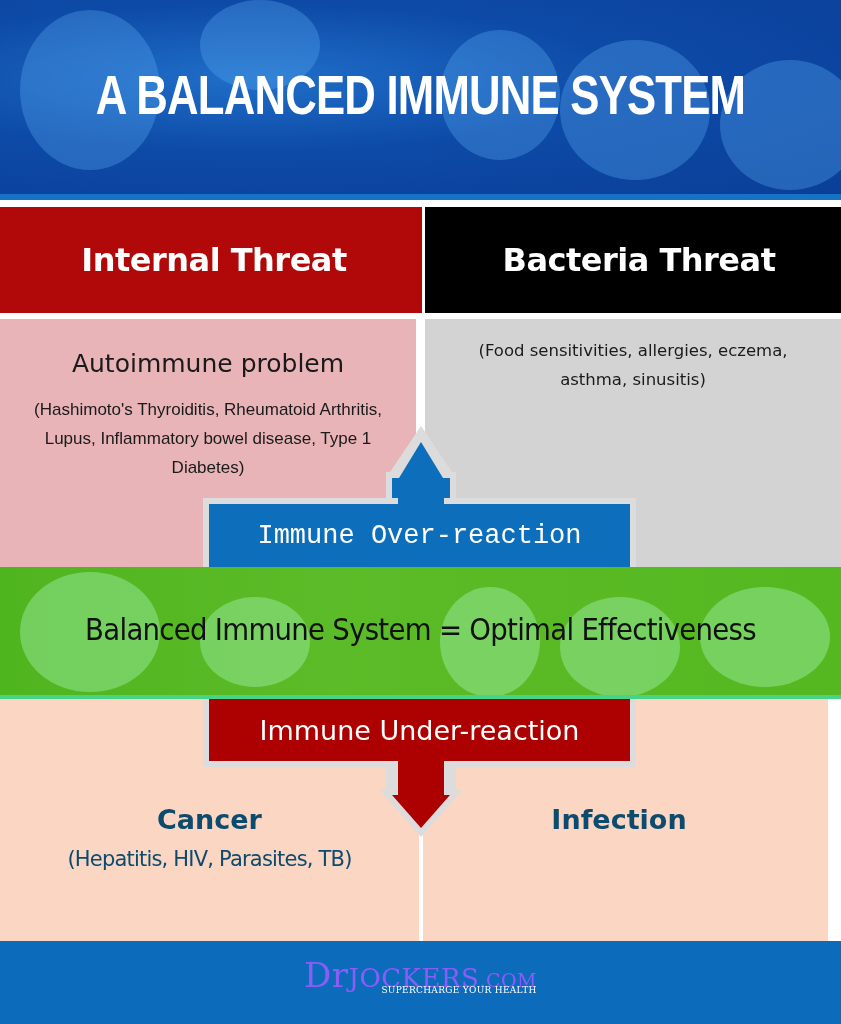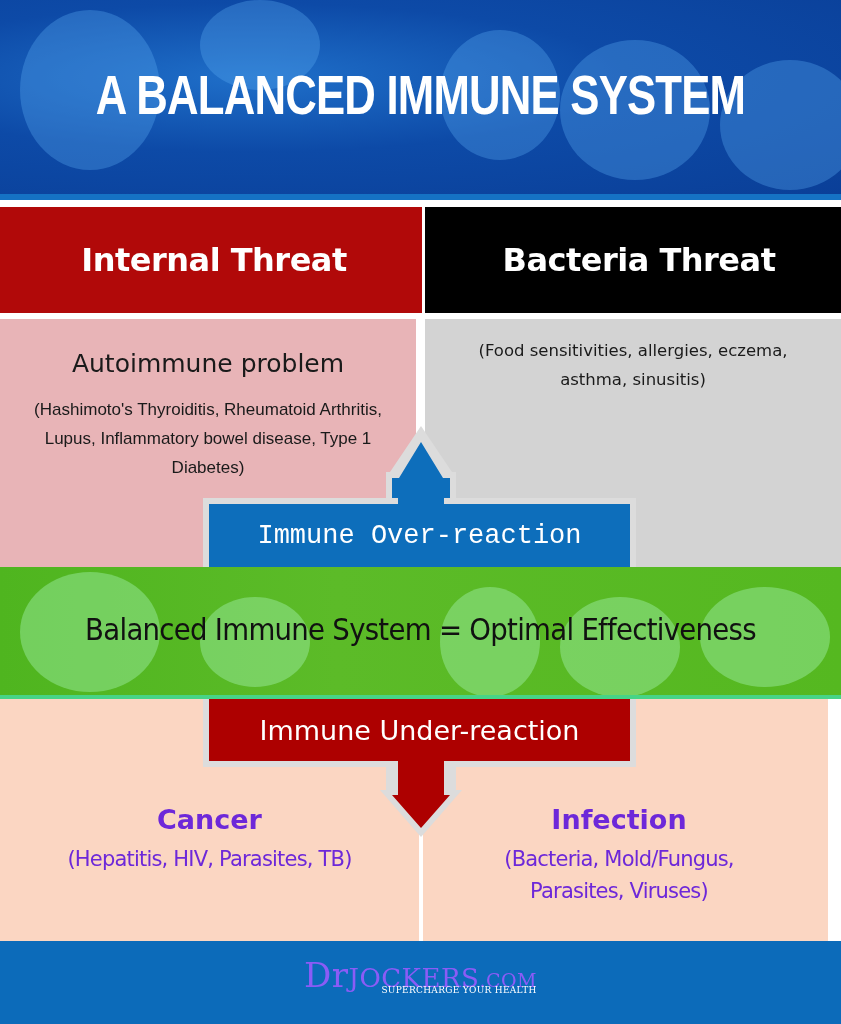"Cancer" .bpanel { color: #6d28d9 -> #0c4a6e }
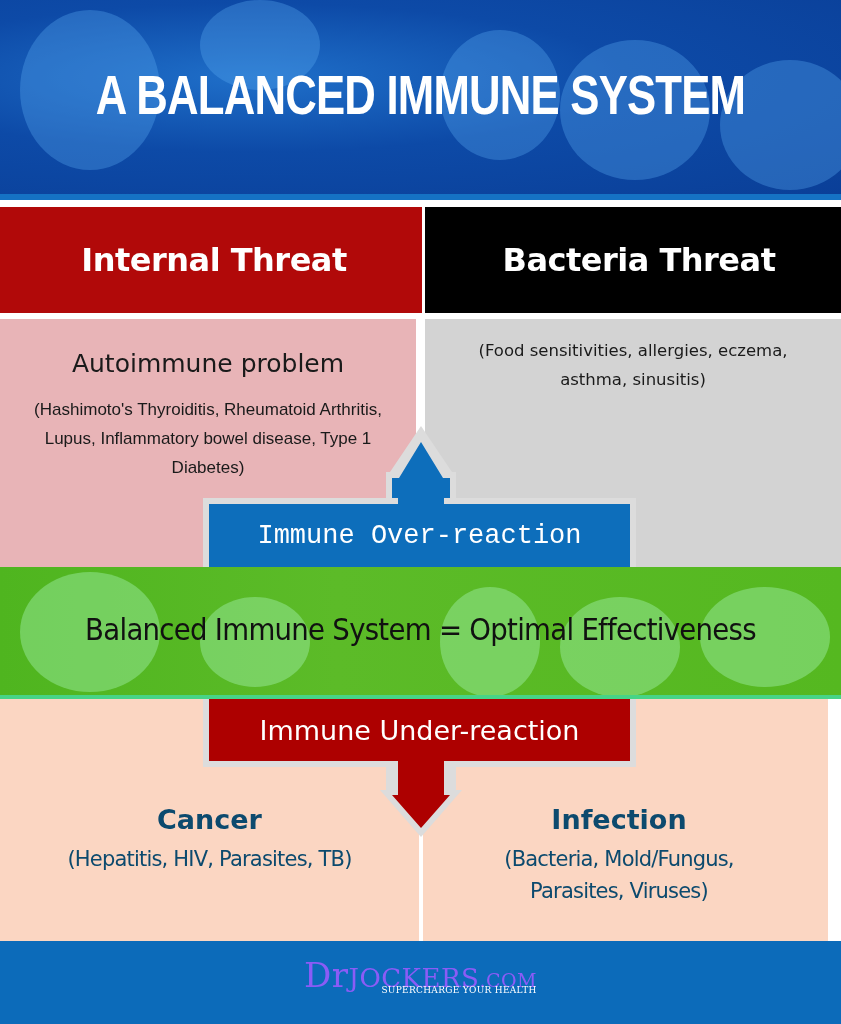"(Bacteria, Mold/Fungus, Parasites," div.bdesc { html: <div>(Bacteria, Mold/Fungus, Parasites, Viruses)</div> -> none }
